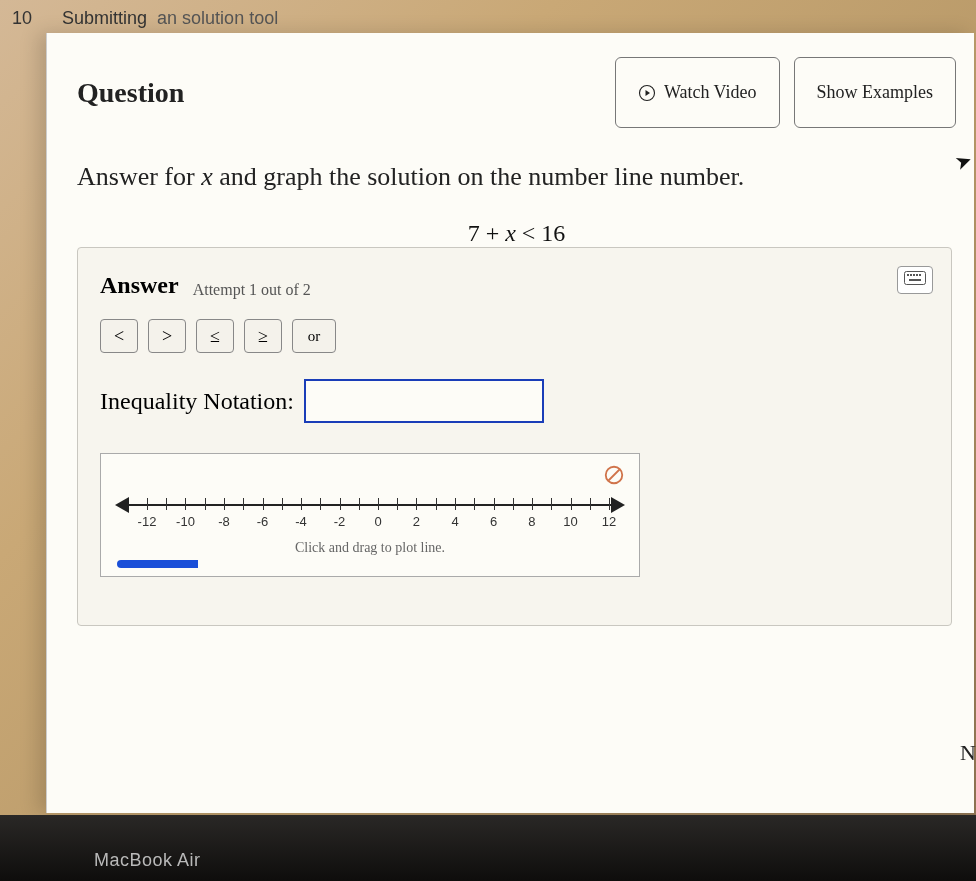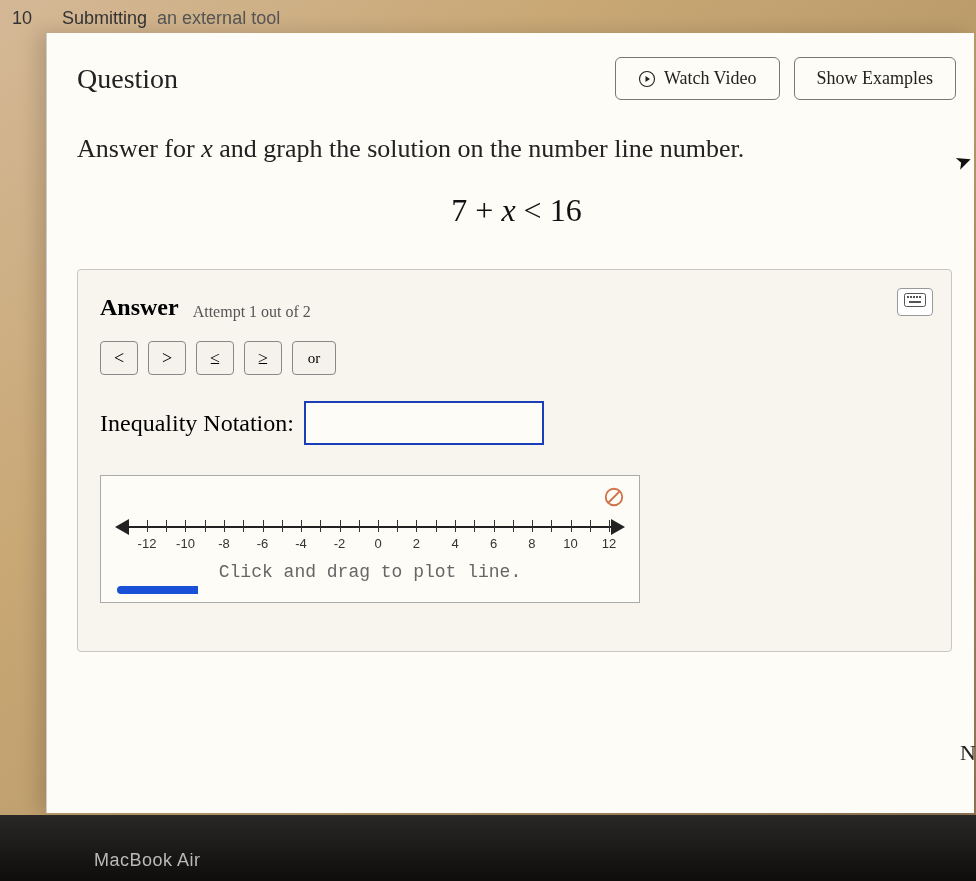"an external tool" span.tool-label { text: external -> solution }
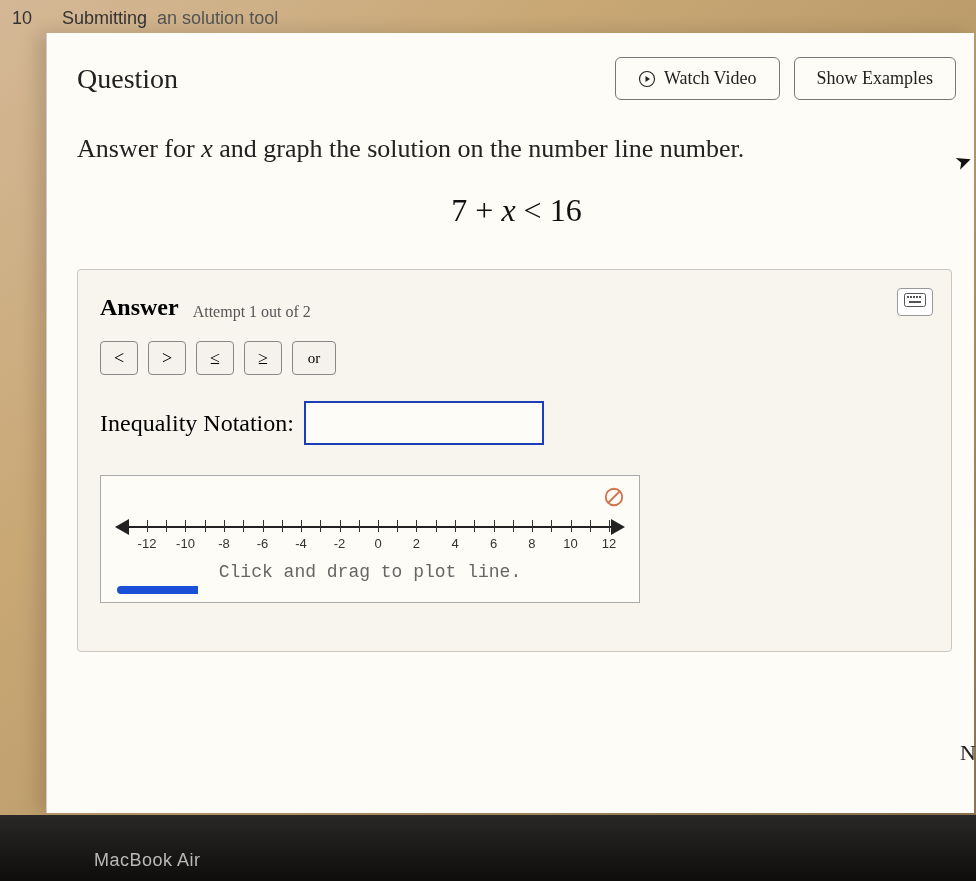"Question" .q-head { font-weight: 400 -> 700 }
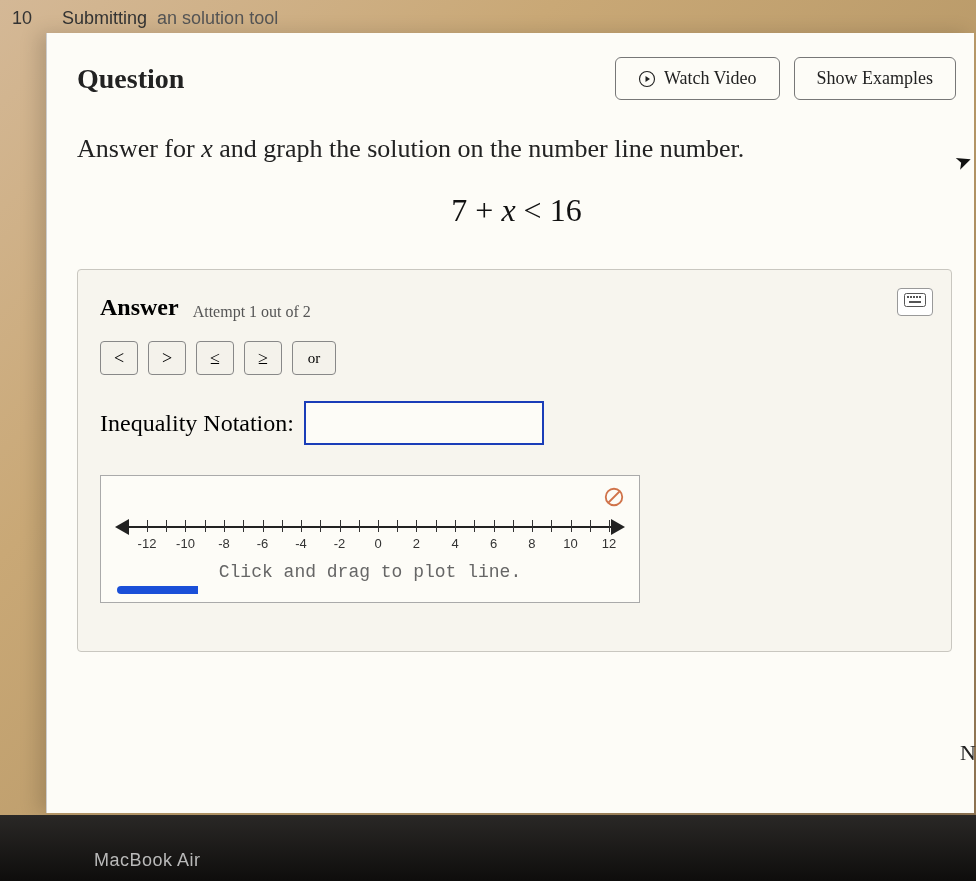"Watch Video" .btn-outline { padding: 10px 22px -> 24px 22px }
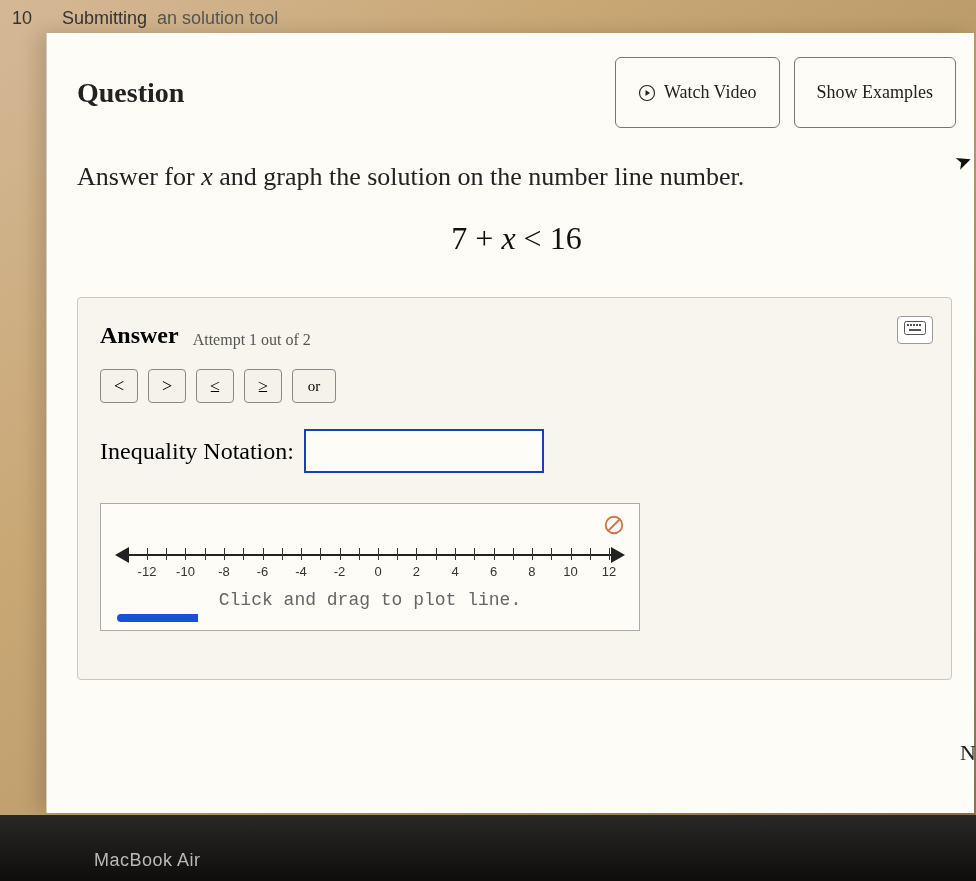"7 + x < 16" .equation { font-size: 32px -> 24px; margin-bottom: 40px -> none }
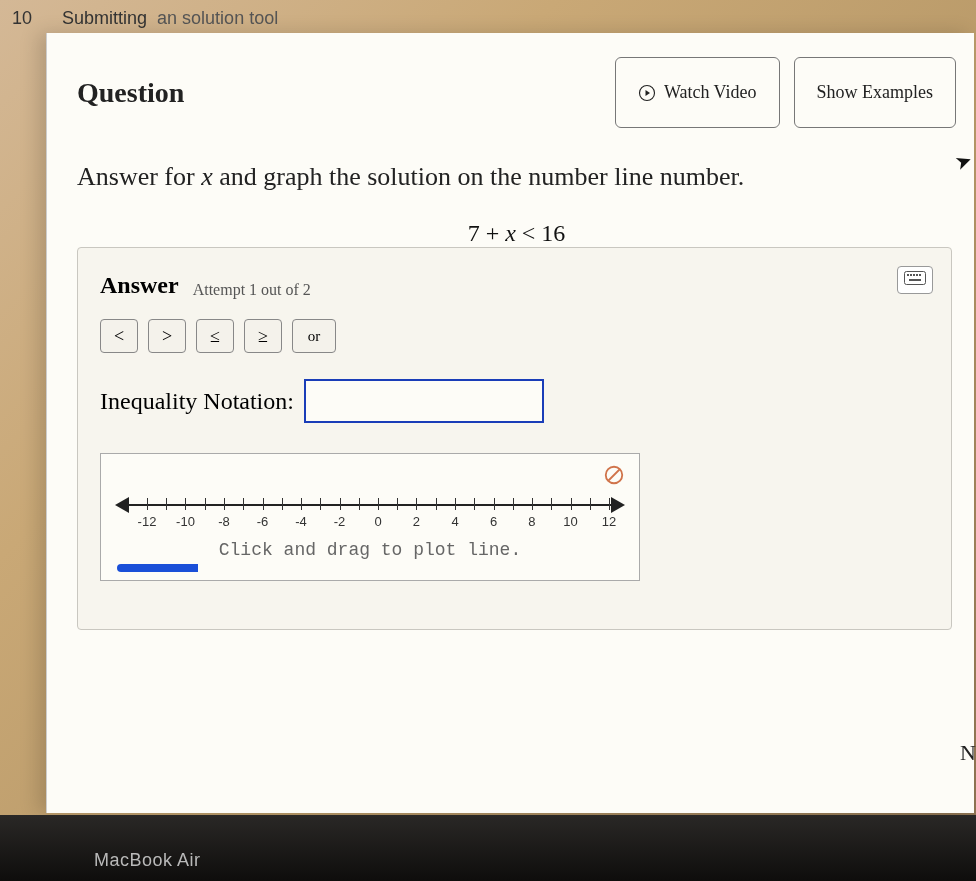"Click and drag to plot" .nl-hint { font-family: Liberation Mono, monospace -> Liberation Serif, serif; font-size: 18px -> 14px }
